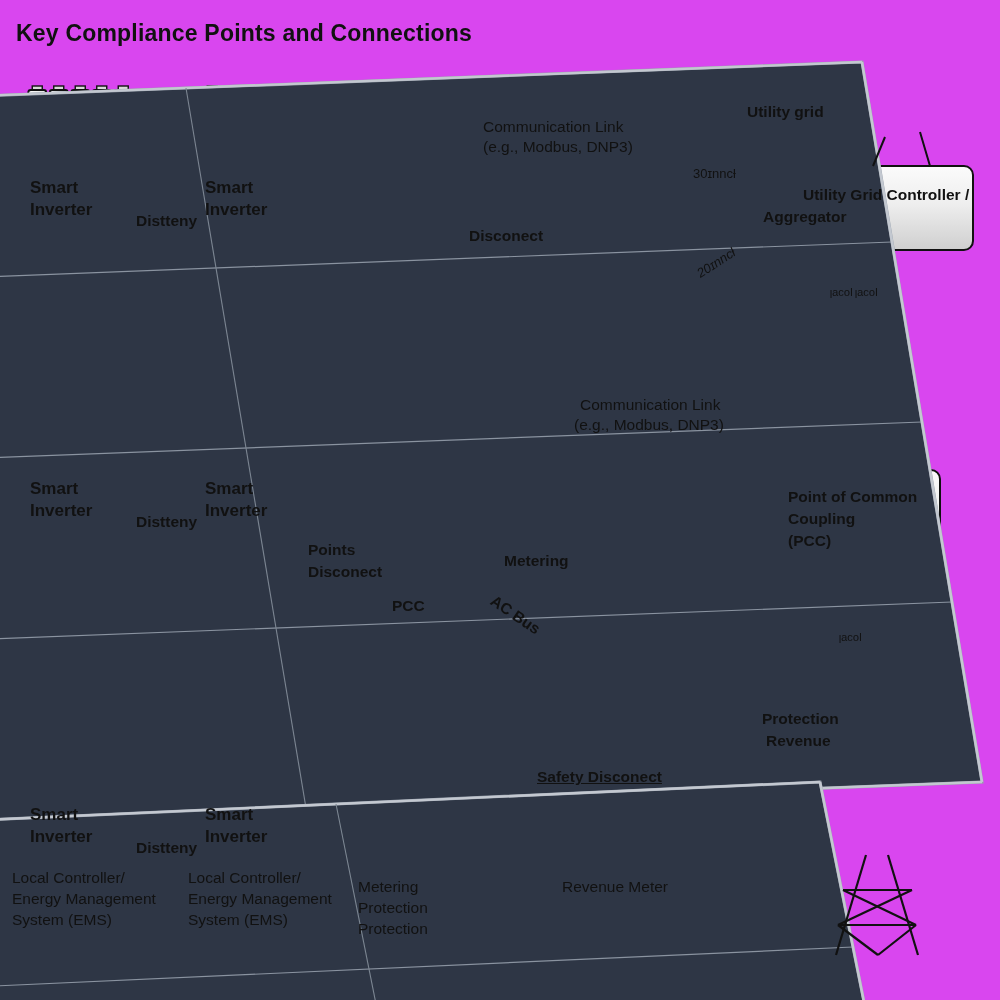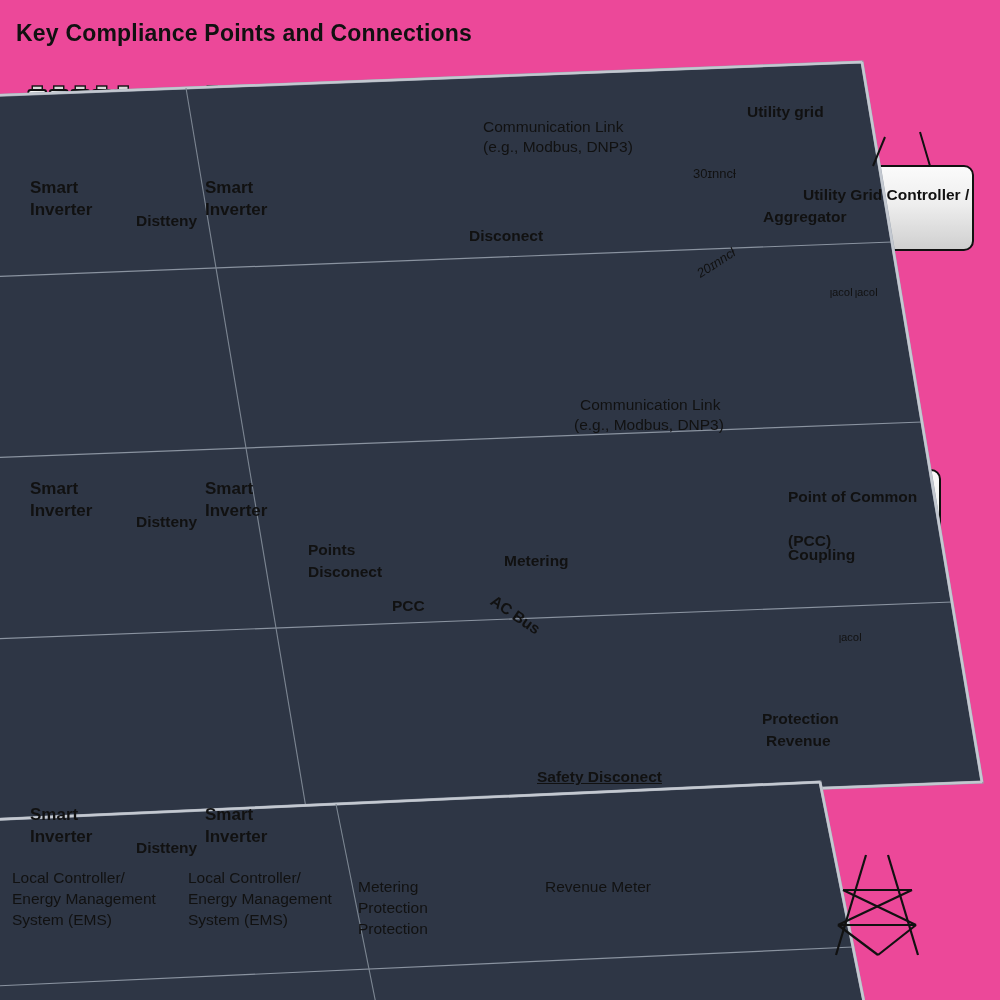"Key Compliance Points and Connections" #stage { background: #ec4899 -> #d946ef }
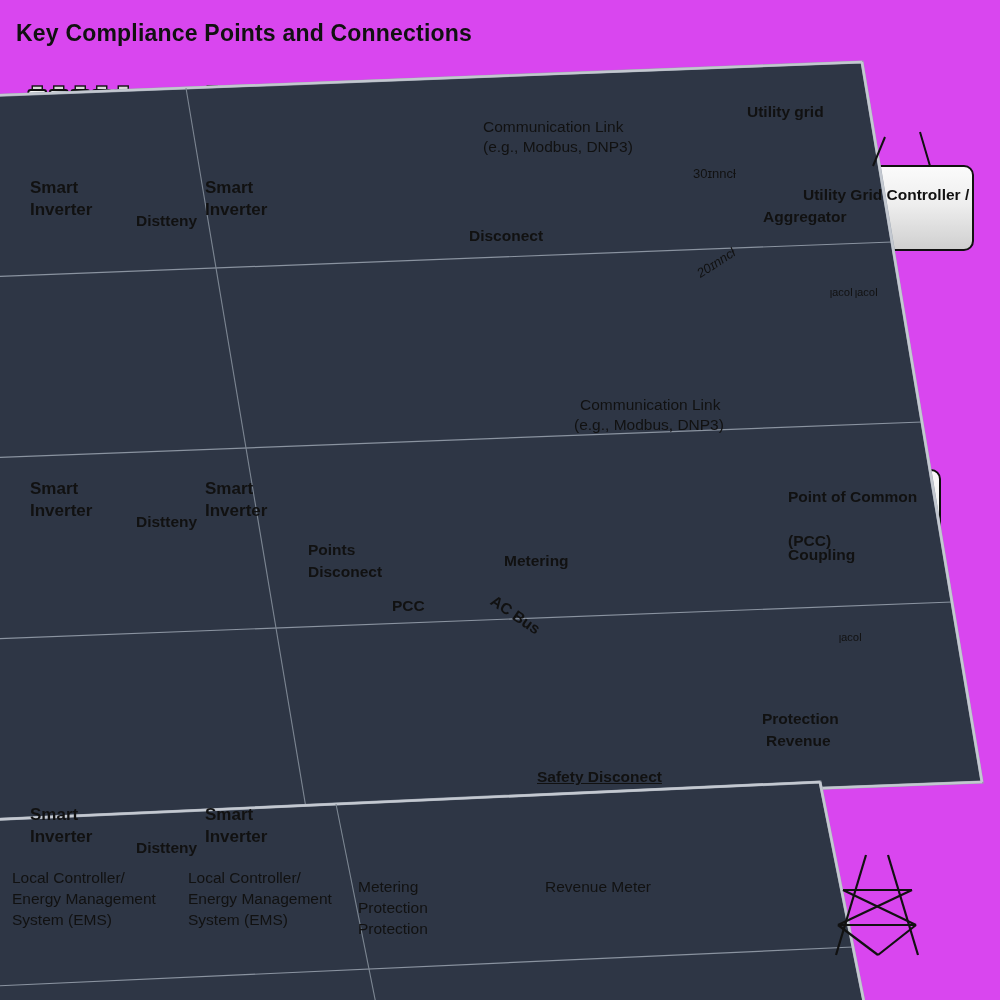"Coupling" div.lbl { margin-top: 36px -> none }
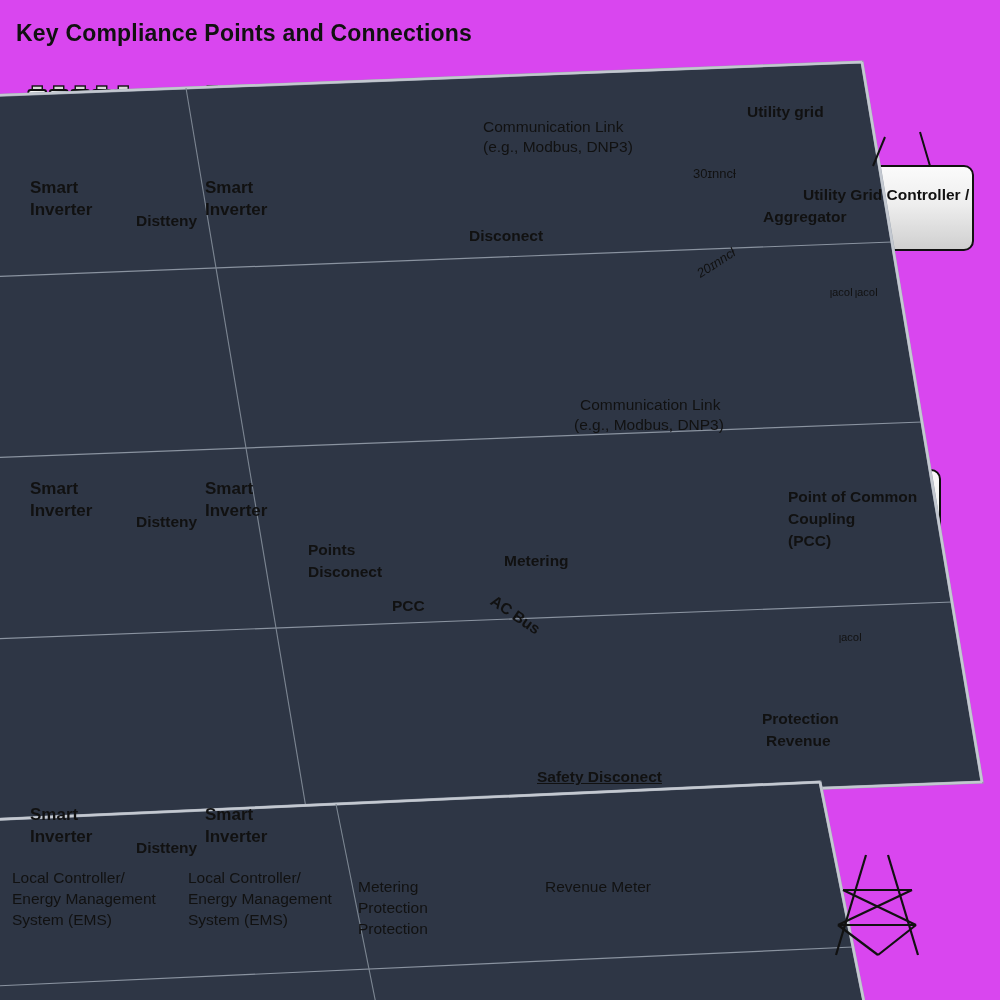"Revenue Meter" div.lbl { left: 545px -> 562px }
